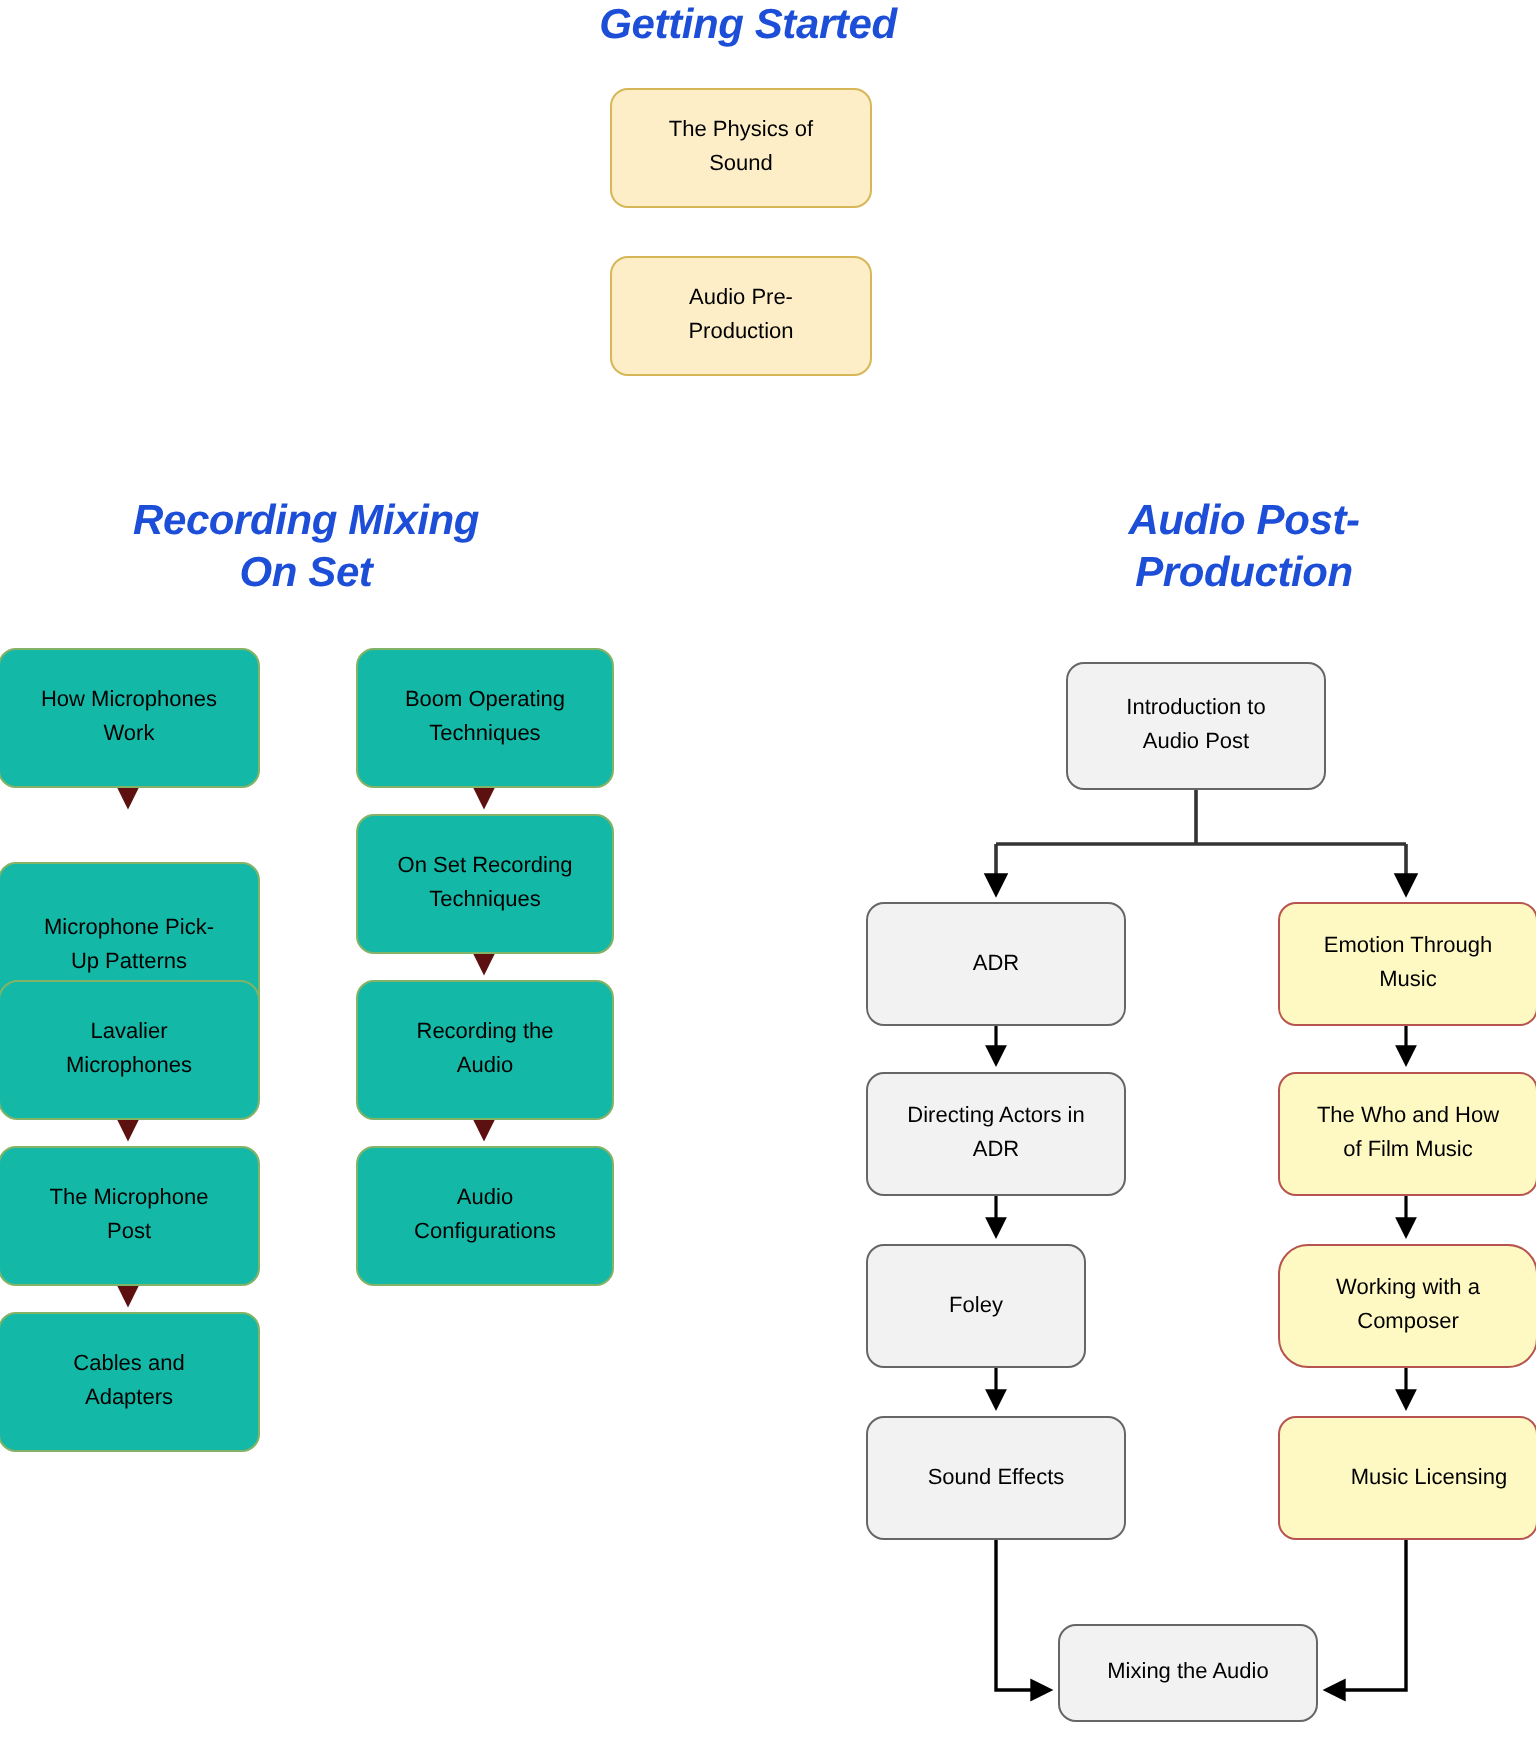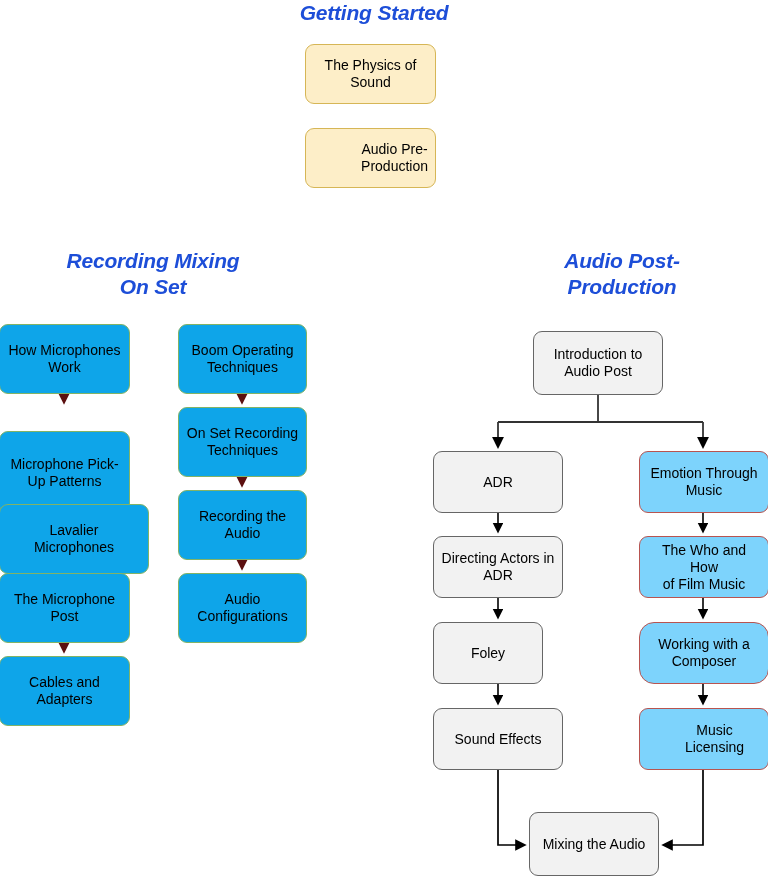"The Physics of" .node { font-size: 14px -> 11px }
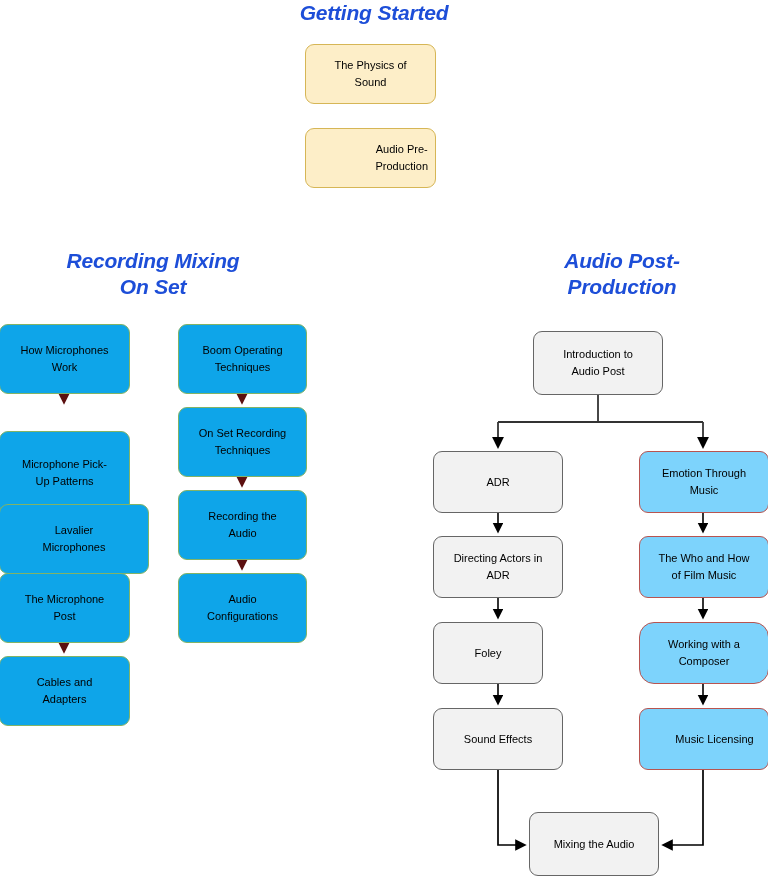"Audio Pre-" div.node { justify-content: flex-end -> none }
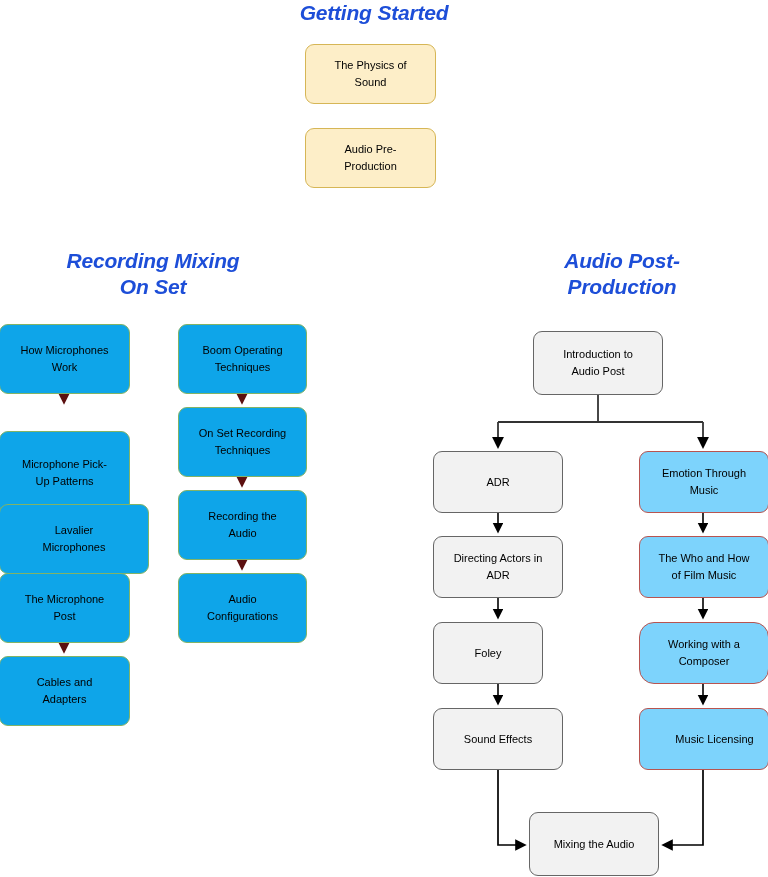"How Microphones" .node.green { background: #0ea5e9 -> #14b8a6 }
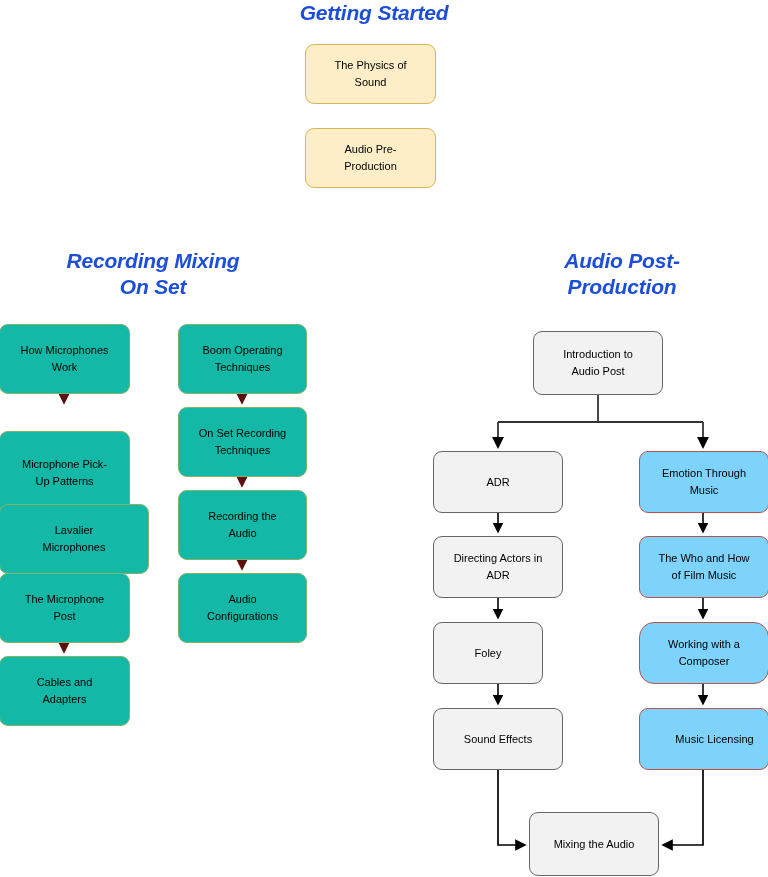"Emotion Through" .node.red { background: #7dd3fc -> #fef9c3 }
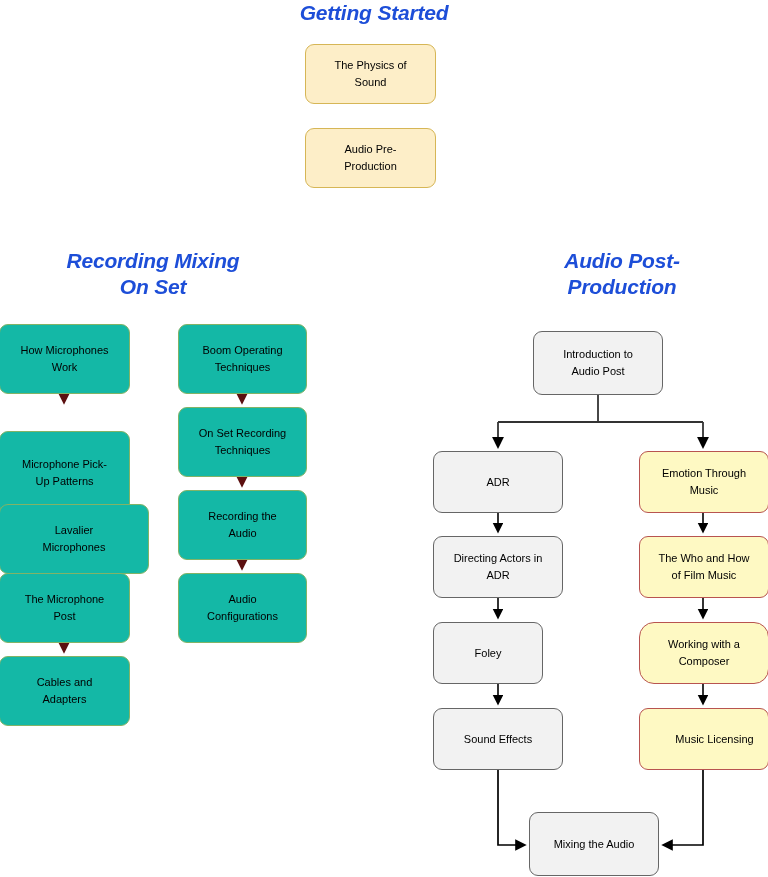"Lavalier" div.node { border-radius: none -> 10px; top: 504px -> 490px; width: 150px -> 131px }
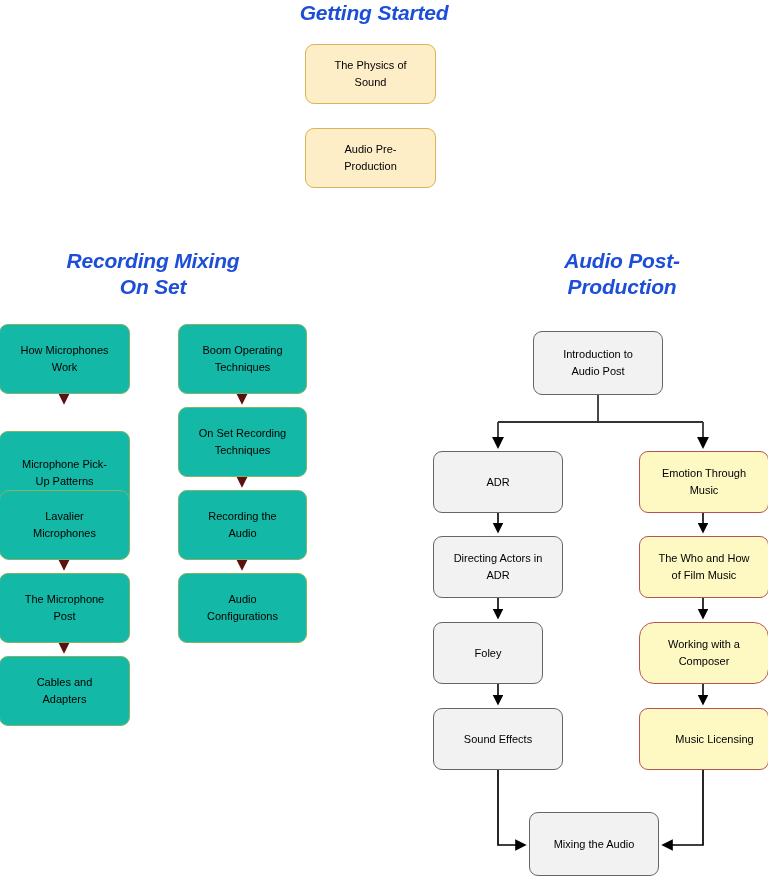"Mixing the Audio" div.node { height: 64px -> 49px }
